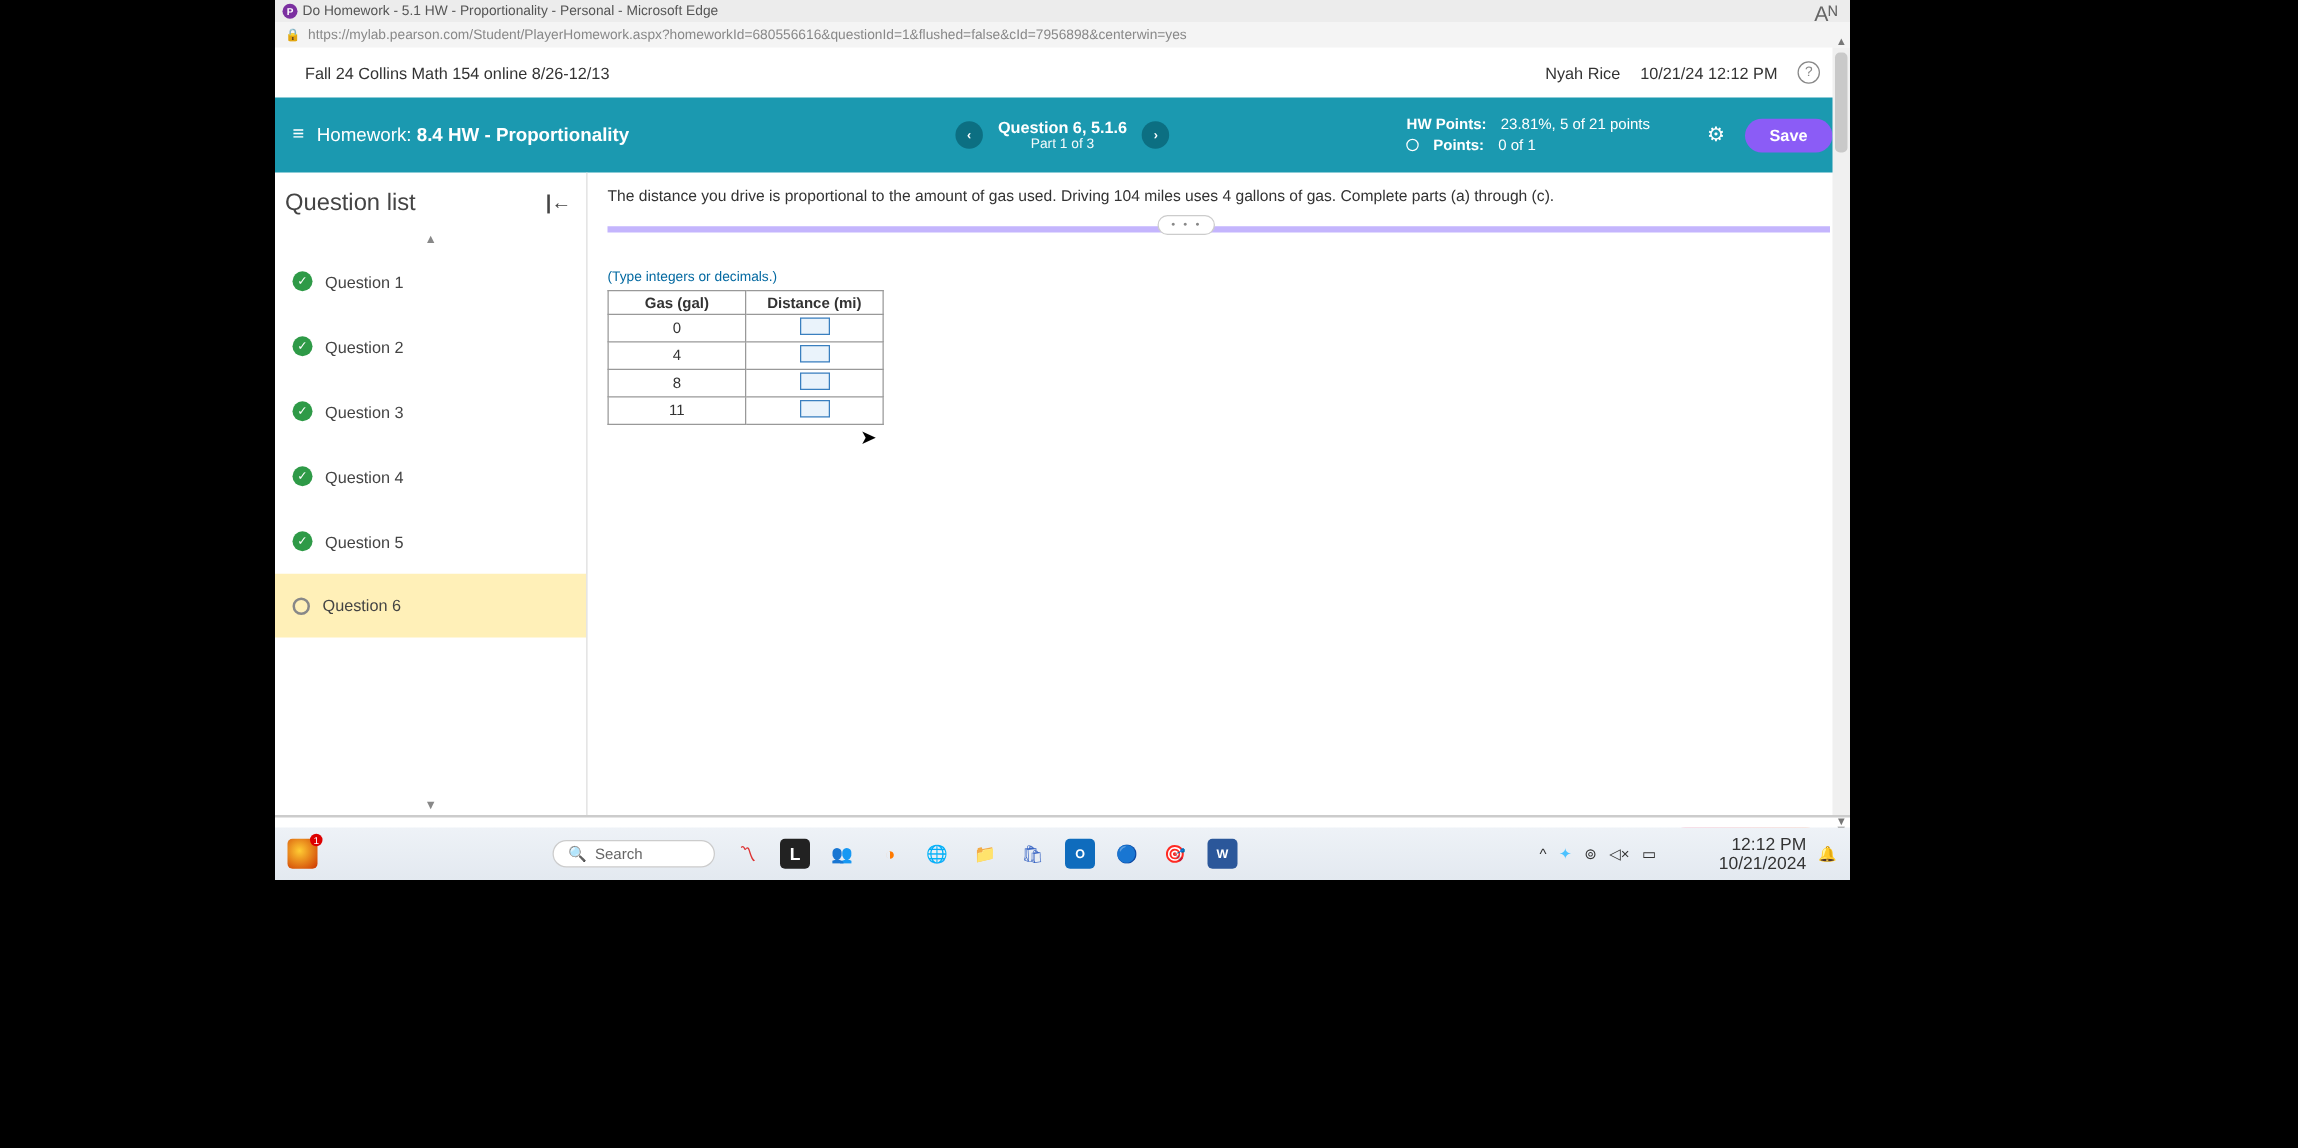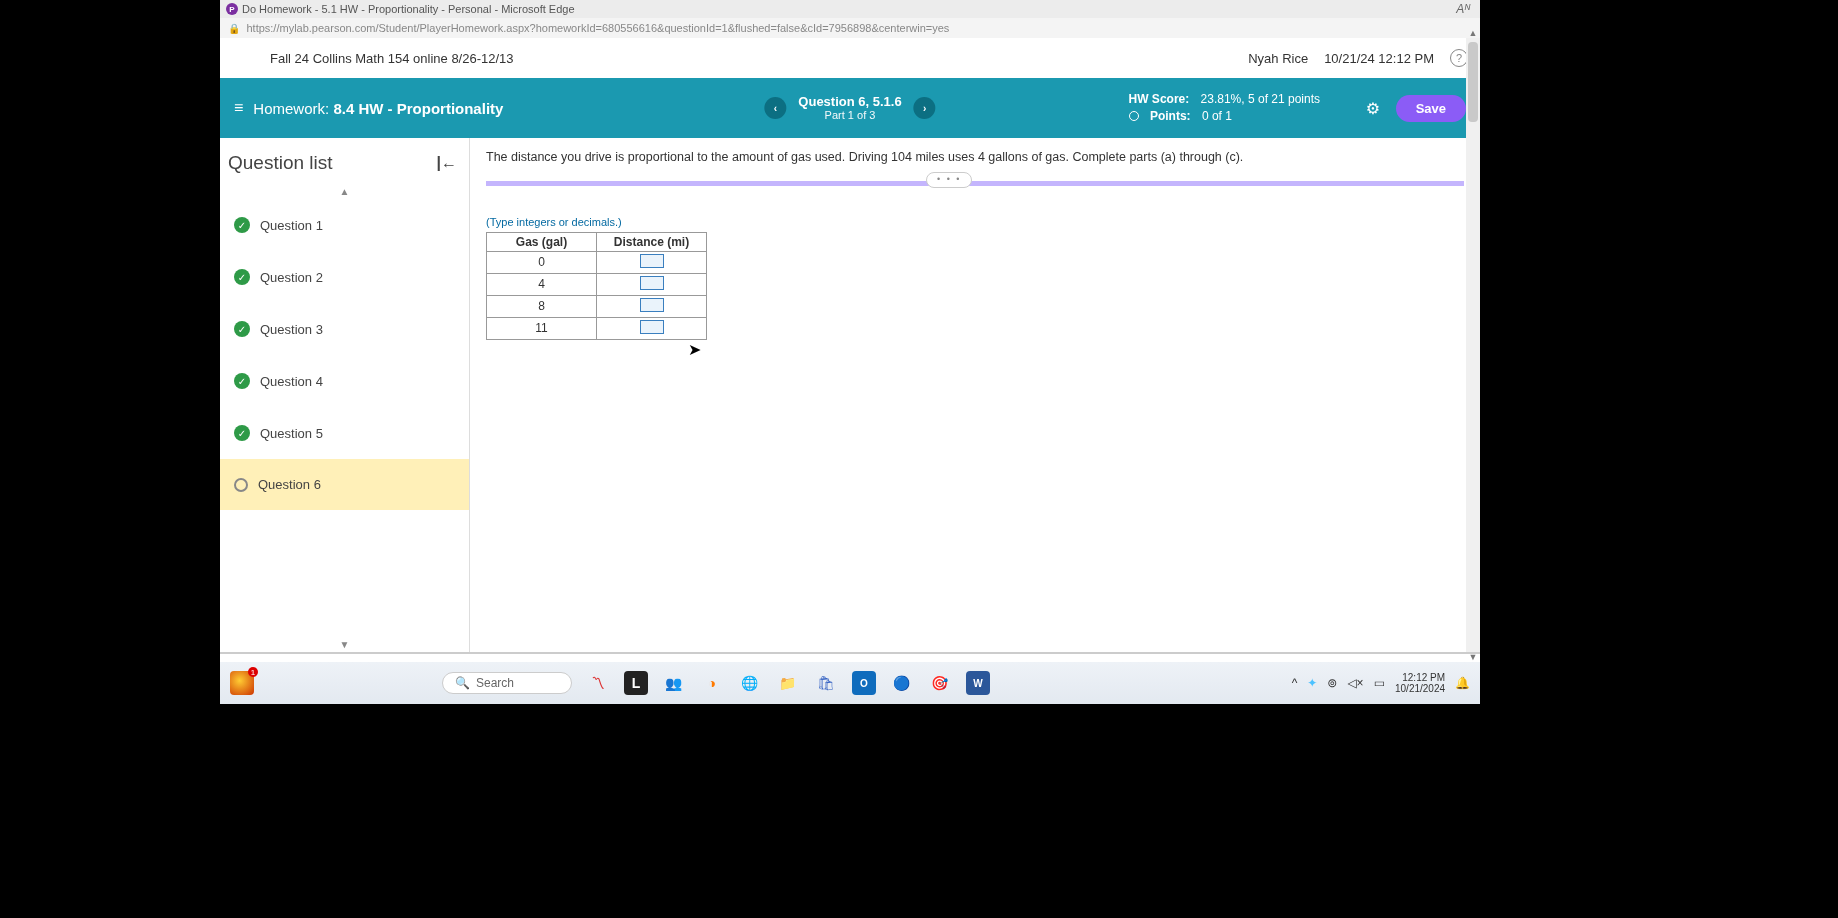"Aᴺ" .read-aloud { font-size: 12px -> 17px; font-style: italic -> none }
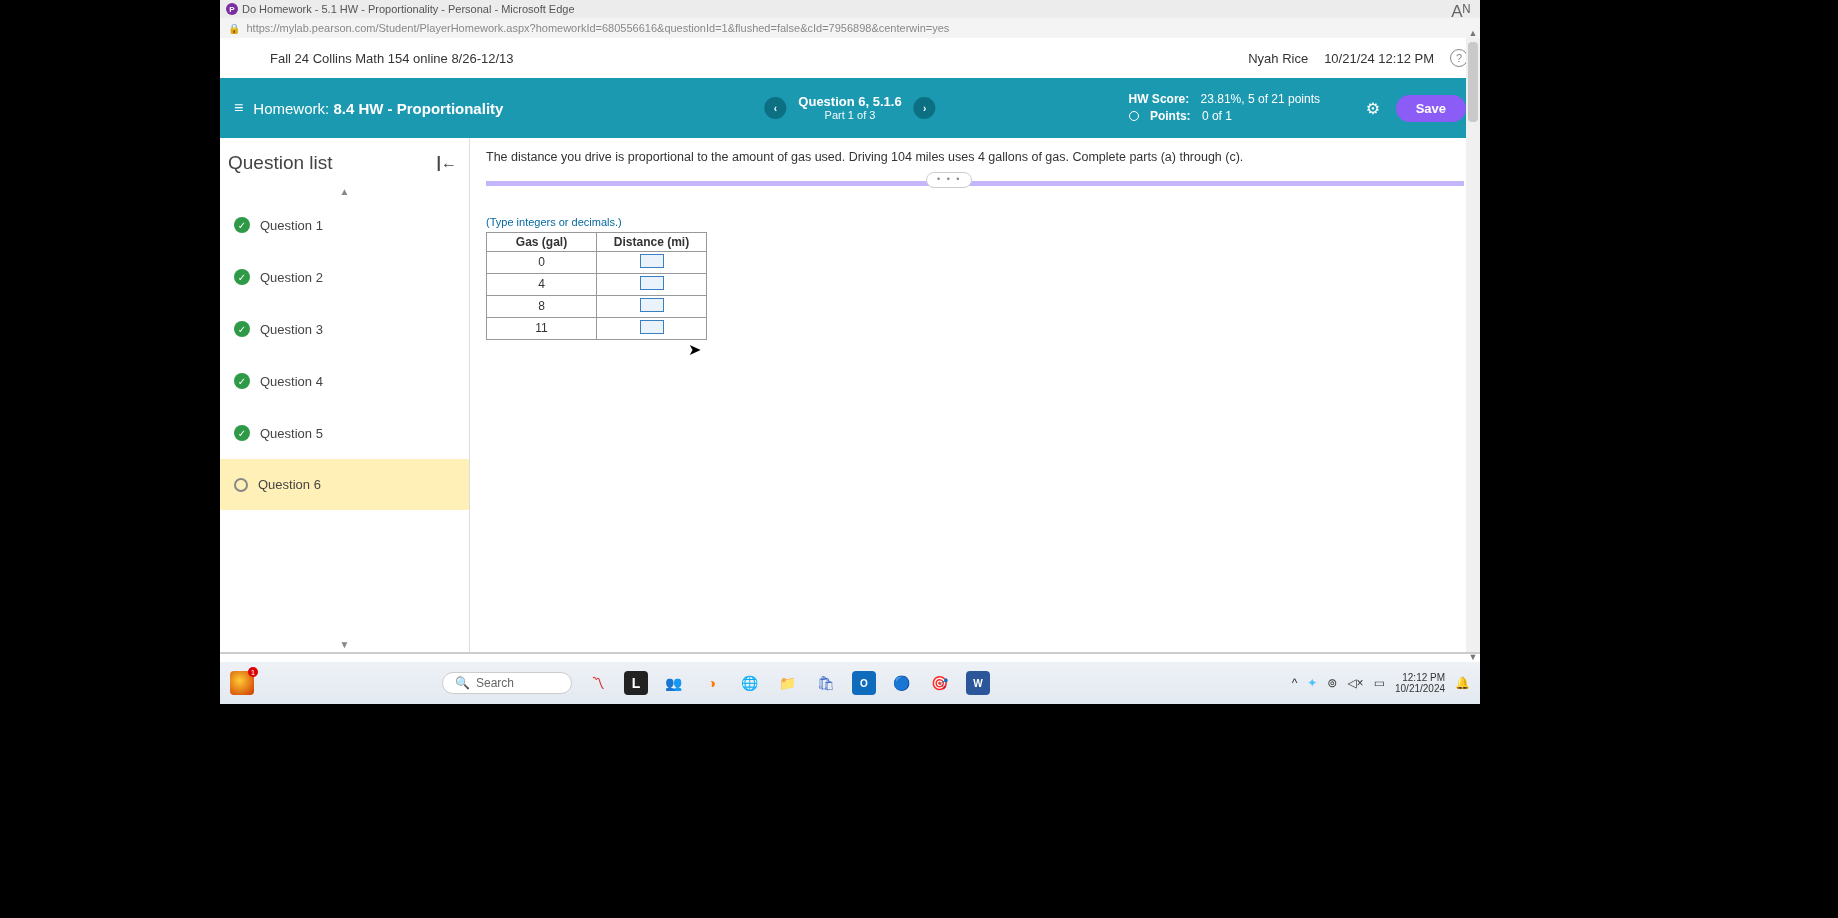"Fall 24 Collins Math 154" .courserow { margin-left: 38px -> none; padding: 0 12px -> 0 24px }
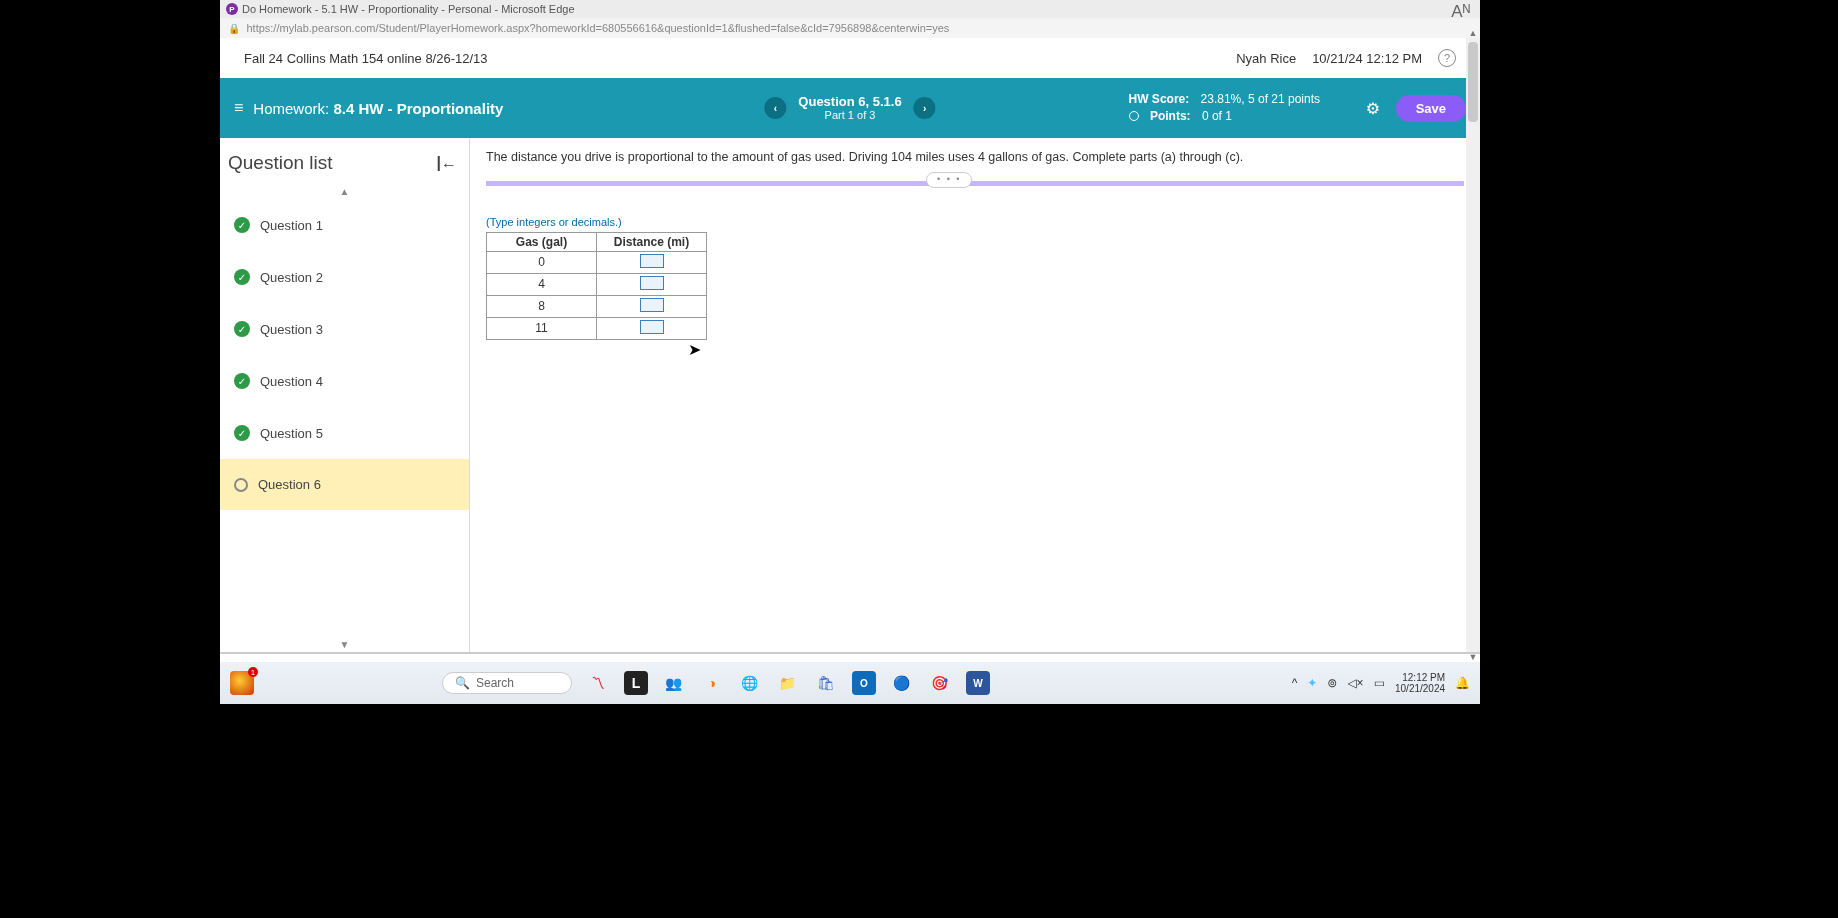"HW Score:" b { text: Score -> Points }
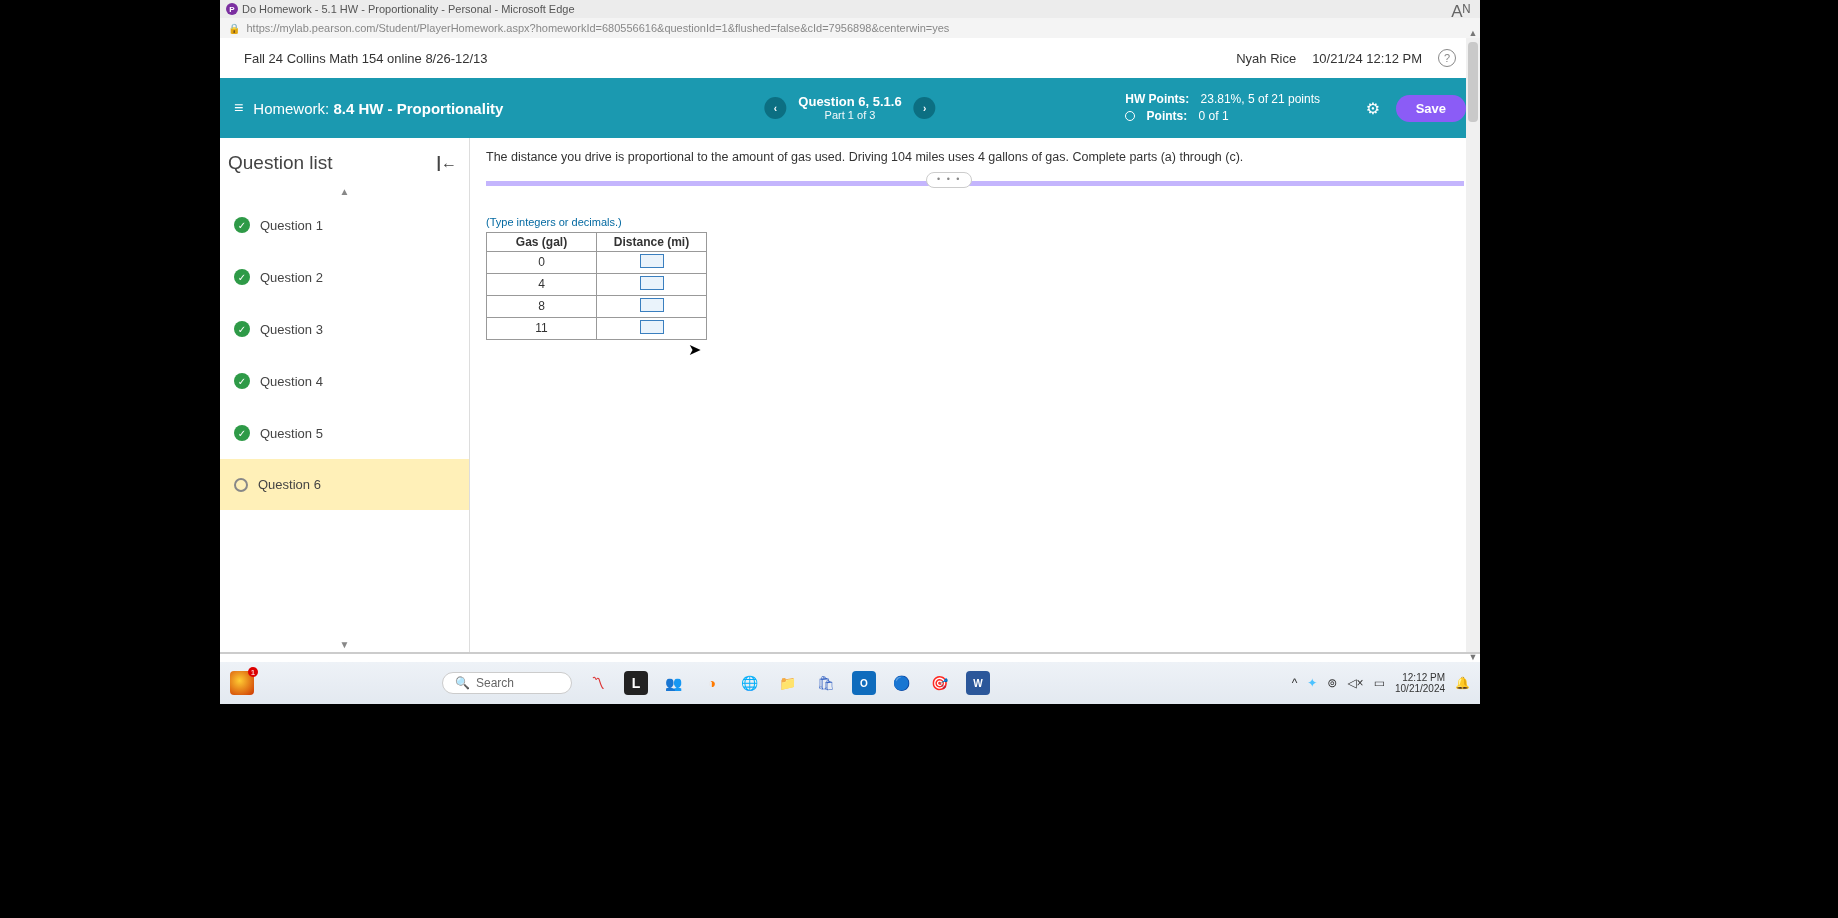"12:12 PM" .taskbar .clock { font-size: 10px -> 14px; margin-left: none -> 40px }
